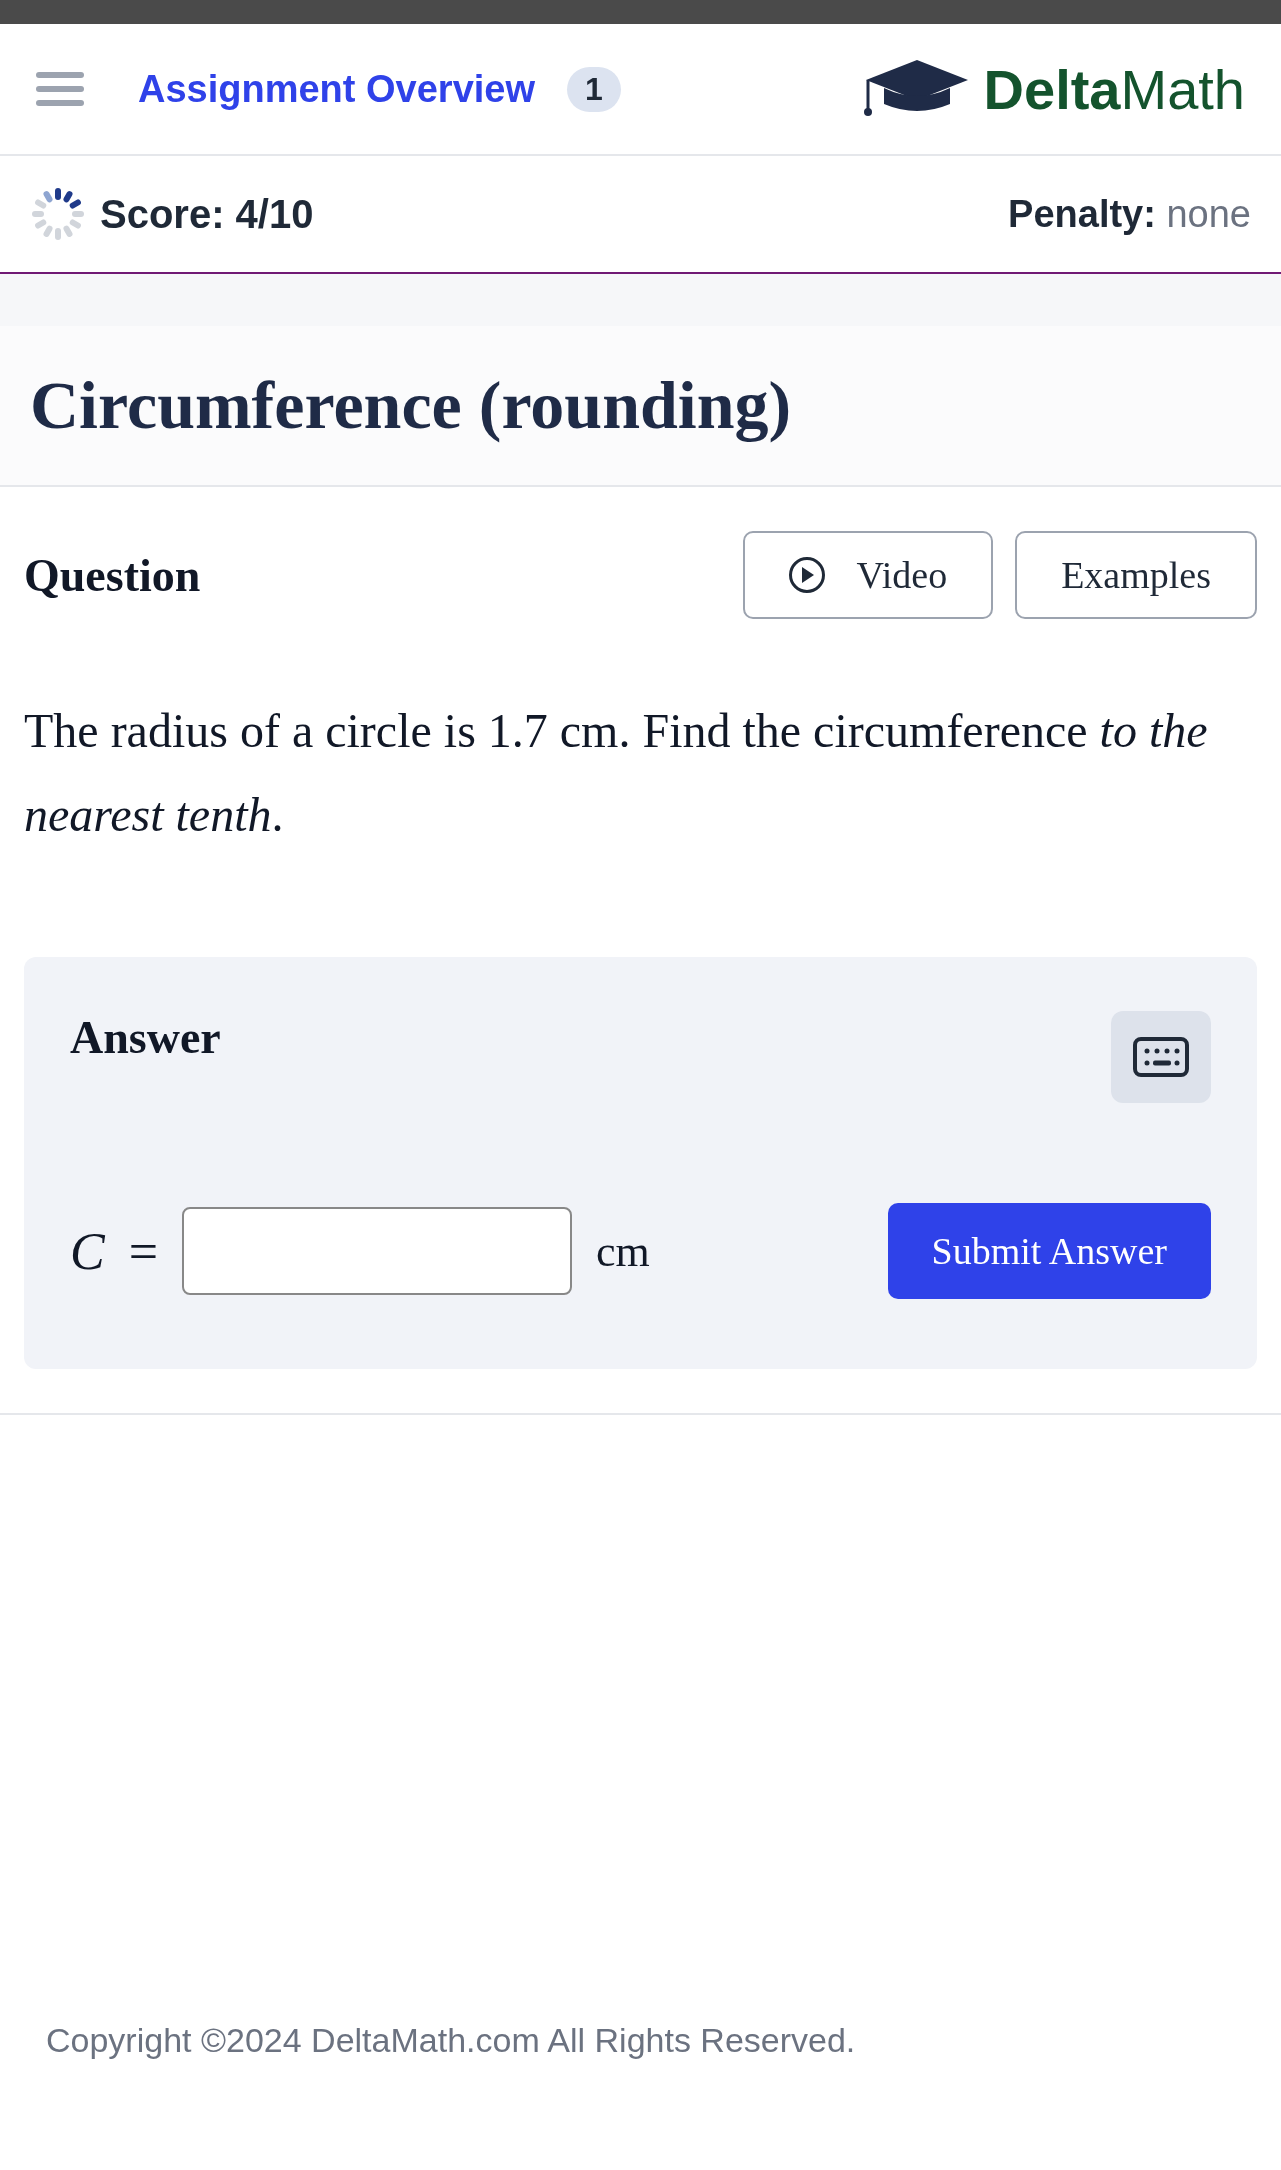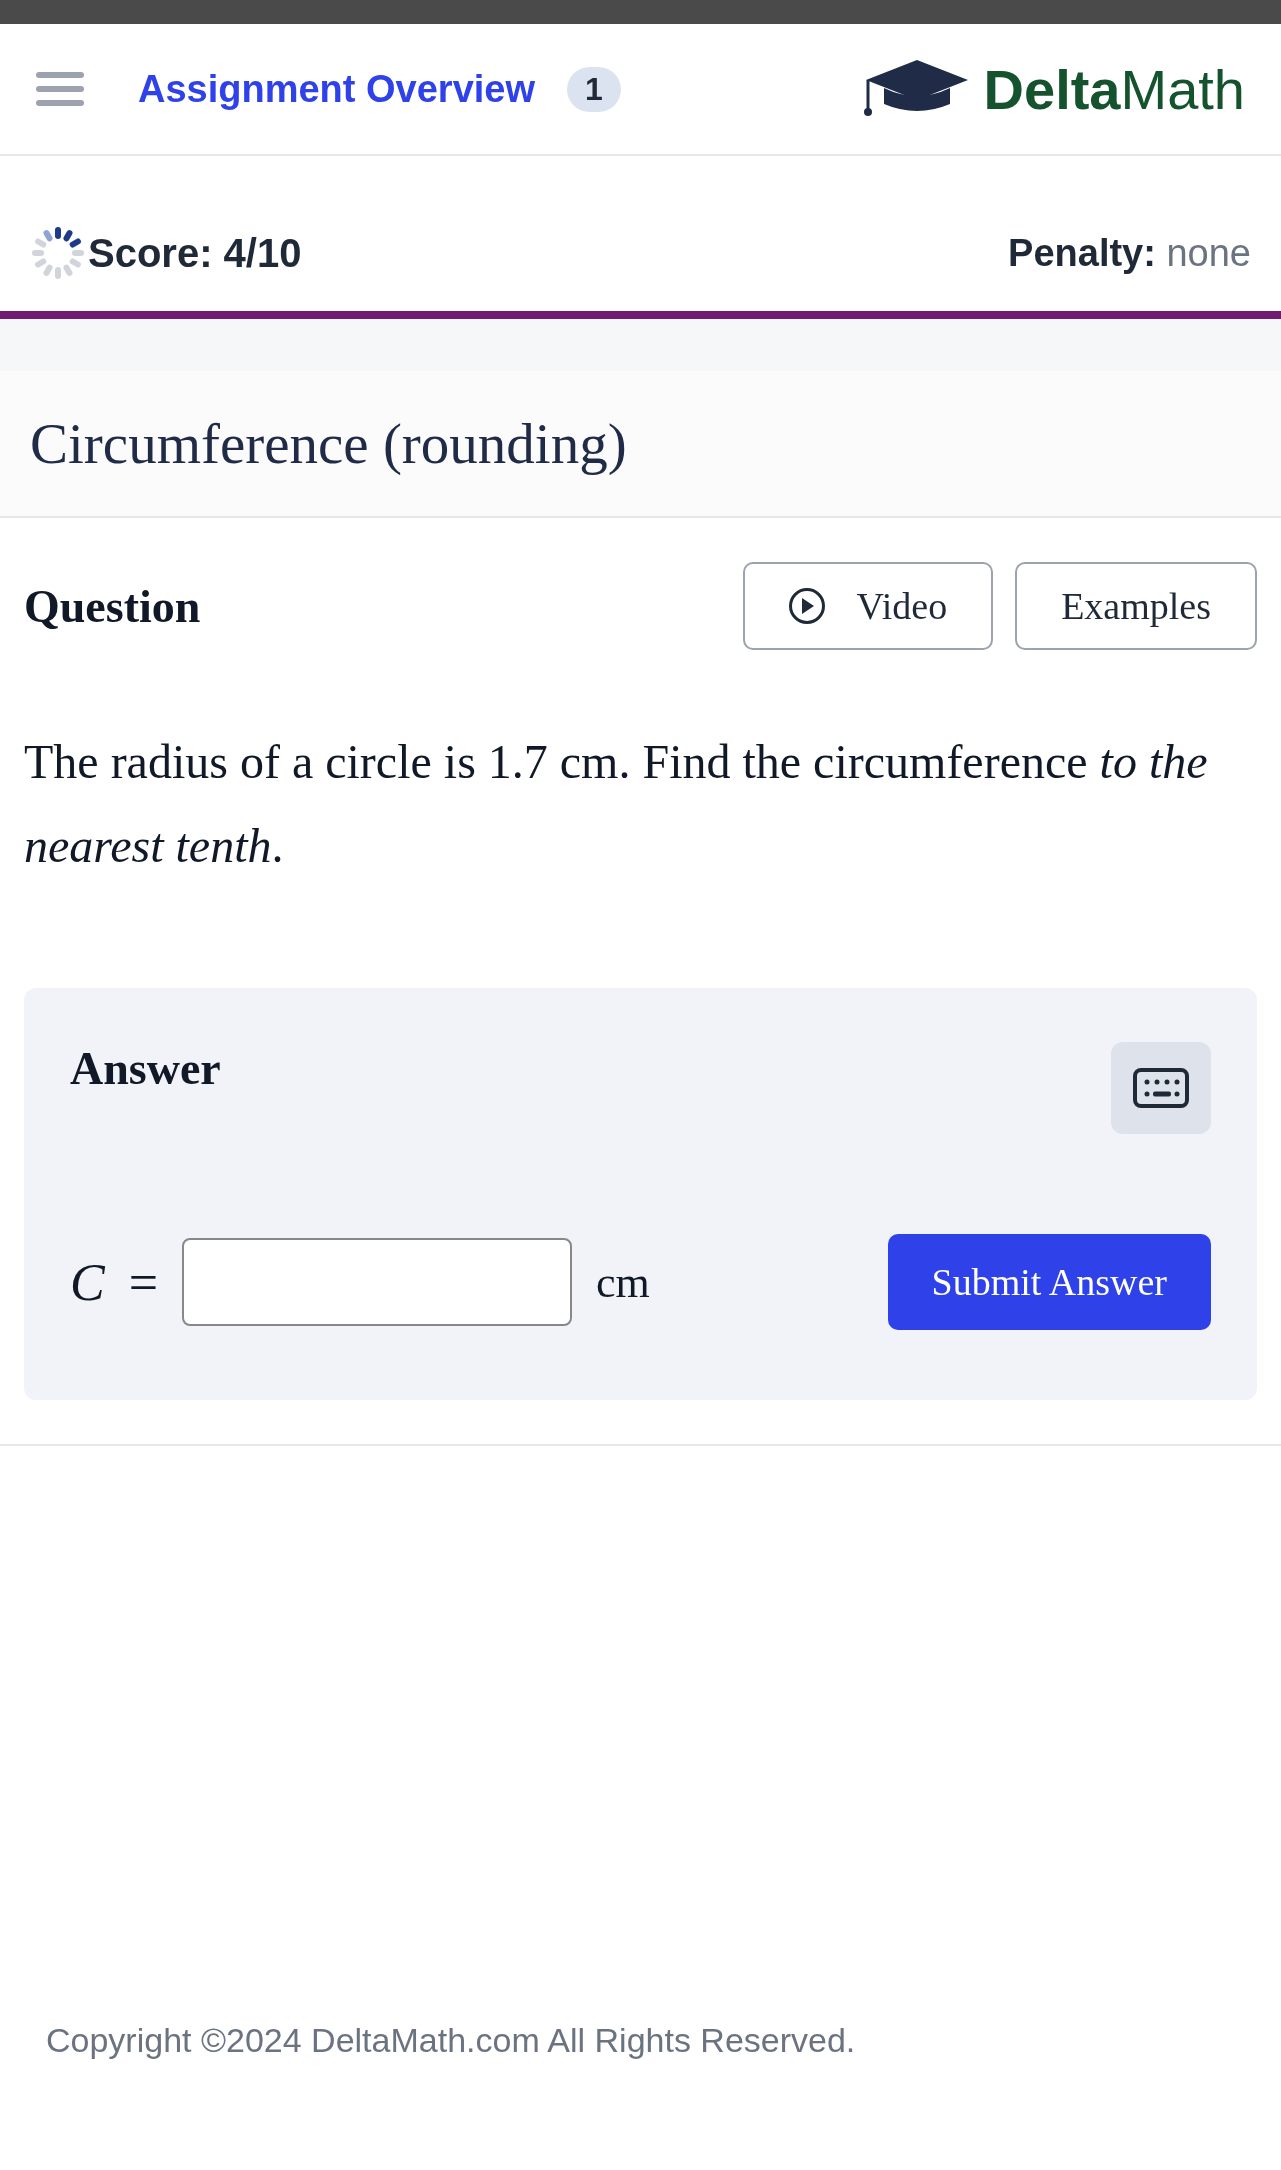"Score: 4/10" .score-bar { border-bottom: 8px solid #701a75 -> 2px solid #701a75; gap: 2px -> 14px; margin-top: 39px -> none }
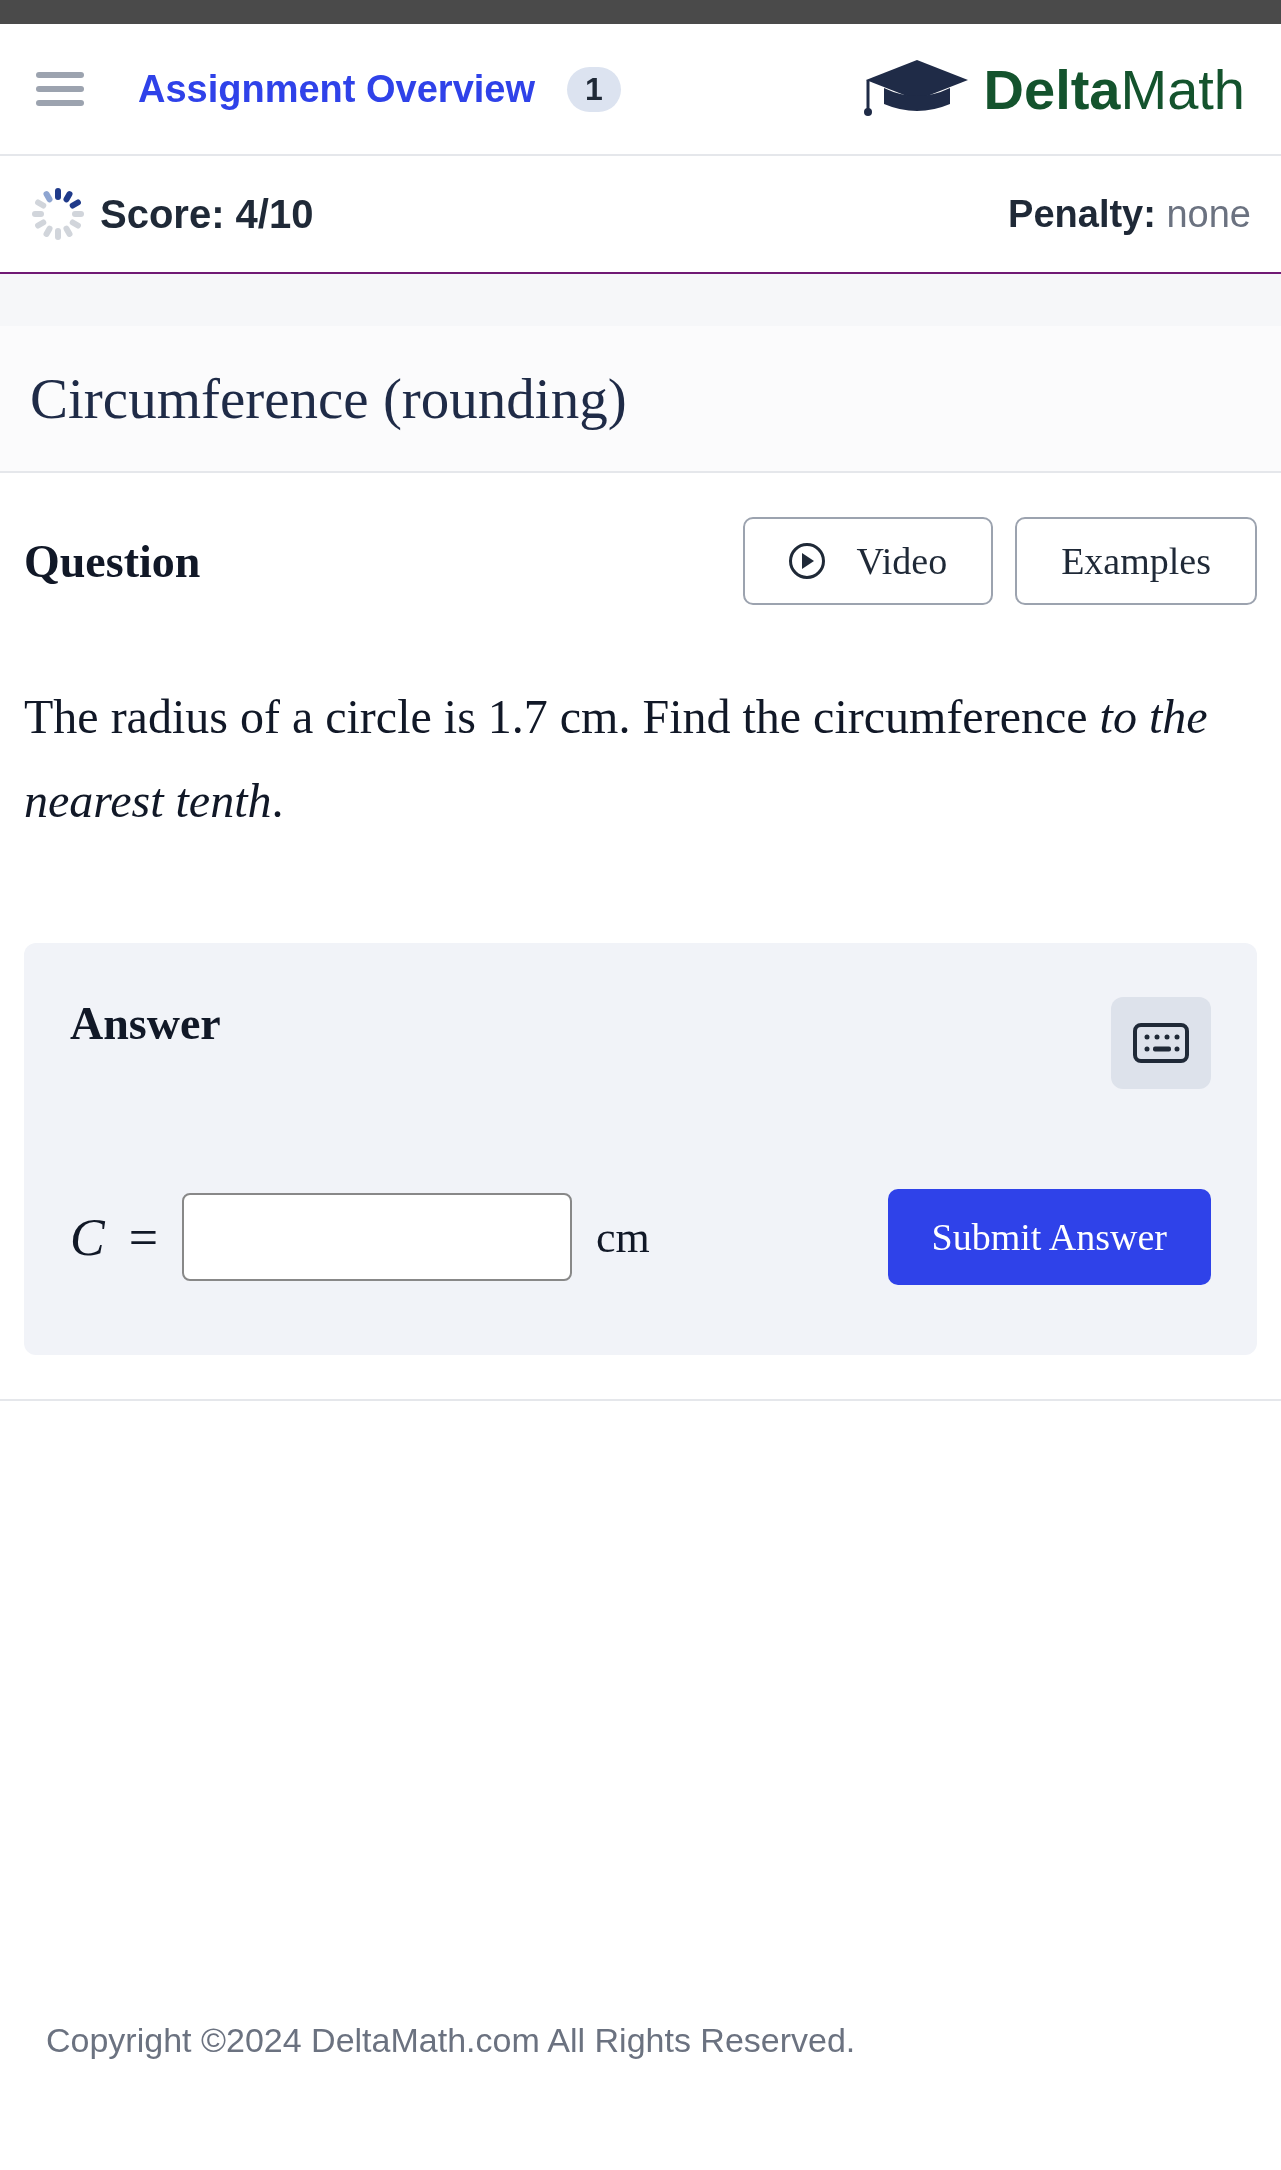"Circumference (rounding)" .topic-title { font-size: 57px -> 68px; font-weight: 400 -> 700 }
